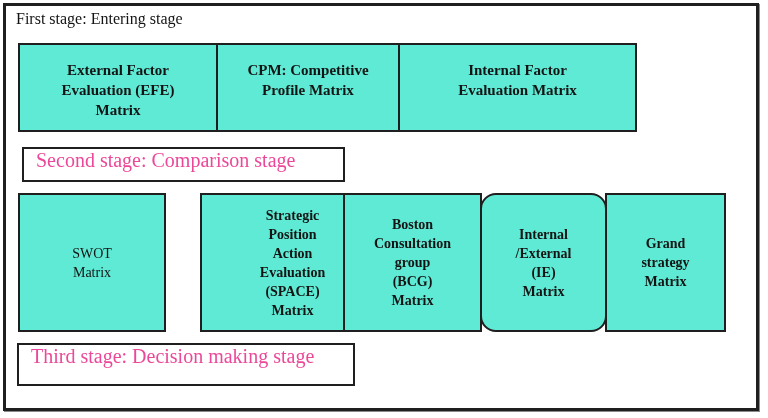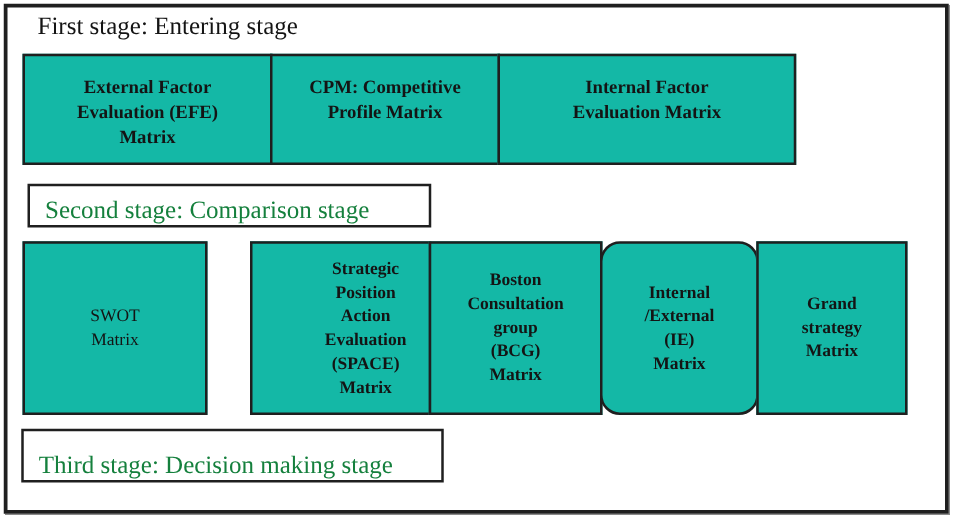"First stage: Entering stage" .stage-heading-plain { font-size: 20px -> 16px; left: 24px -> 10px }
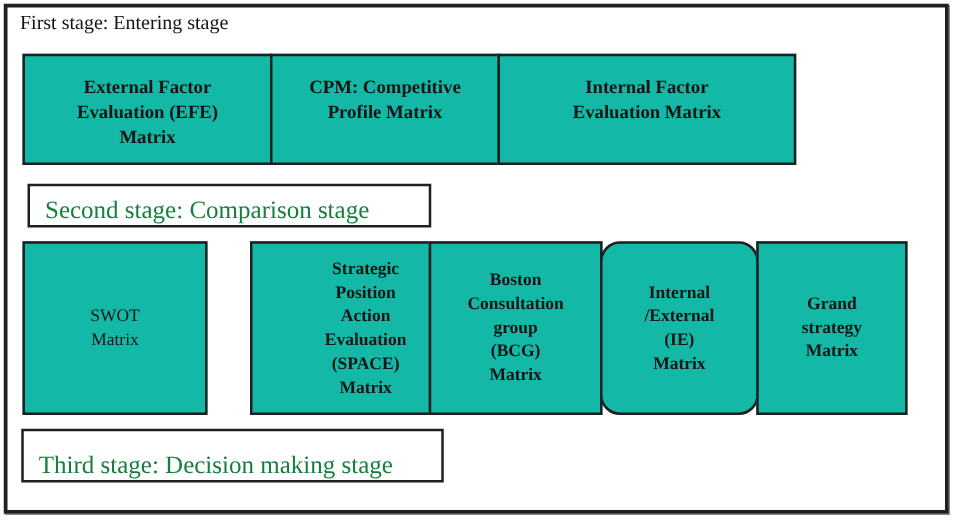"External Factor" .matrix-box { background: #14b8a6 -> #5eead4 }
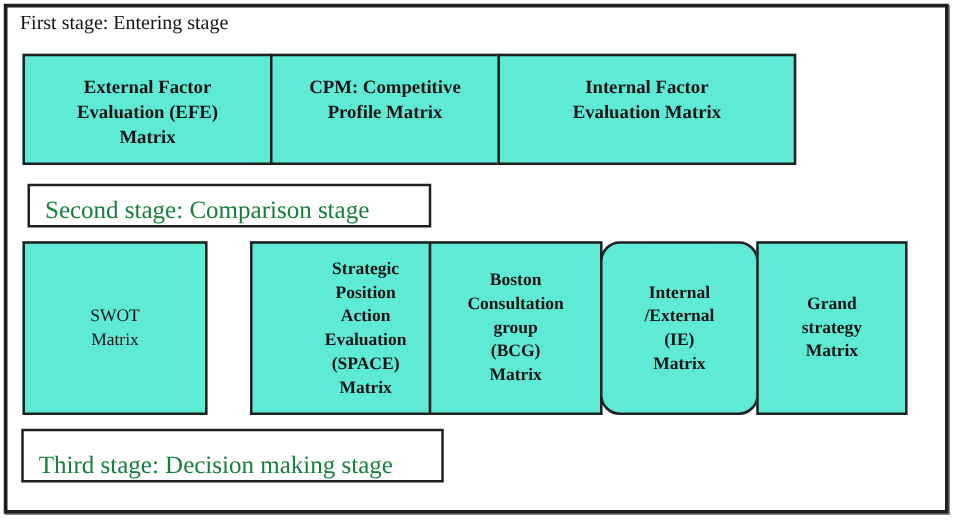"Second stage: Comparison stage" .stage-heading-box { align-items: flex-end -> flex-start; color: #15803d -> #ec4899 }
